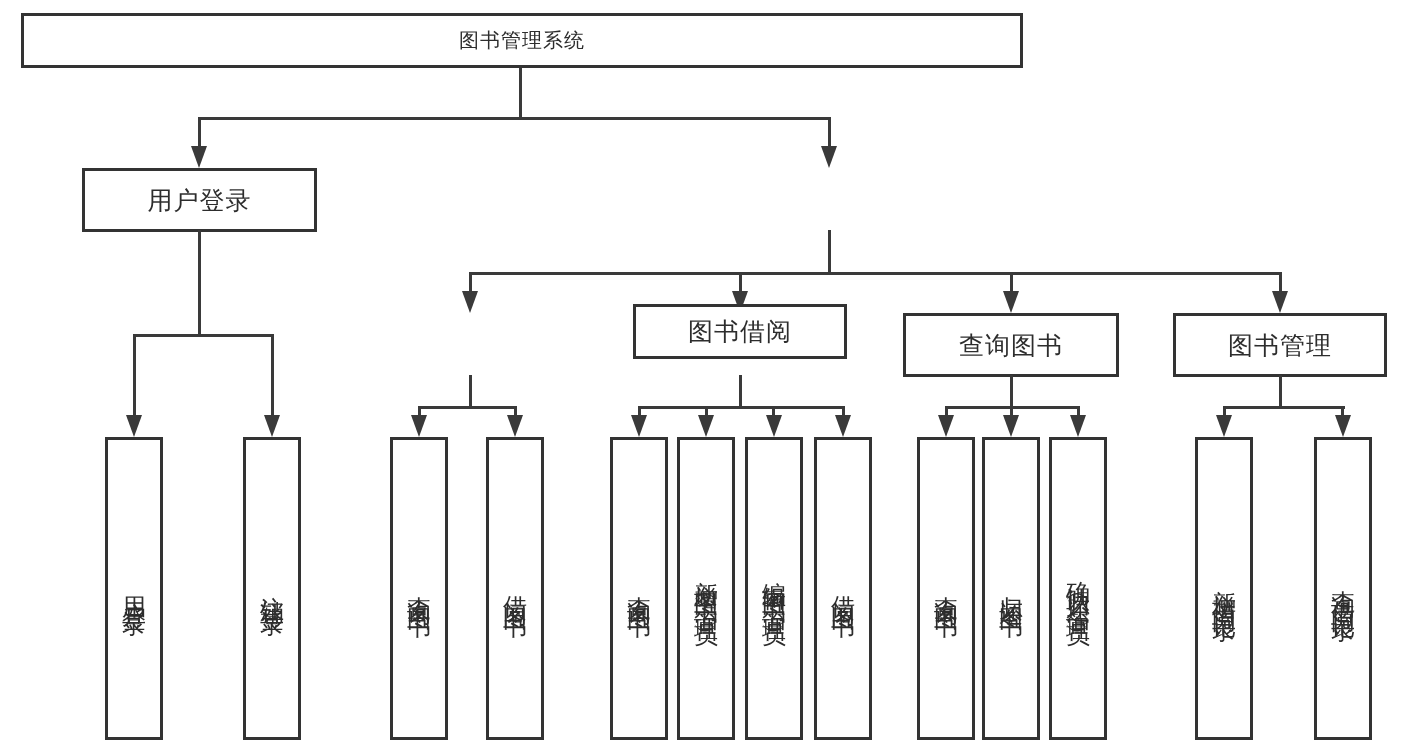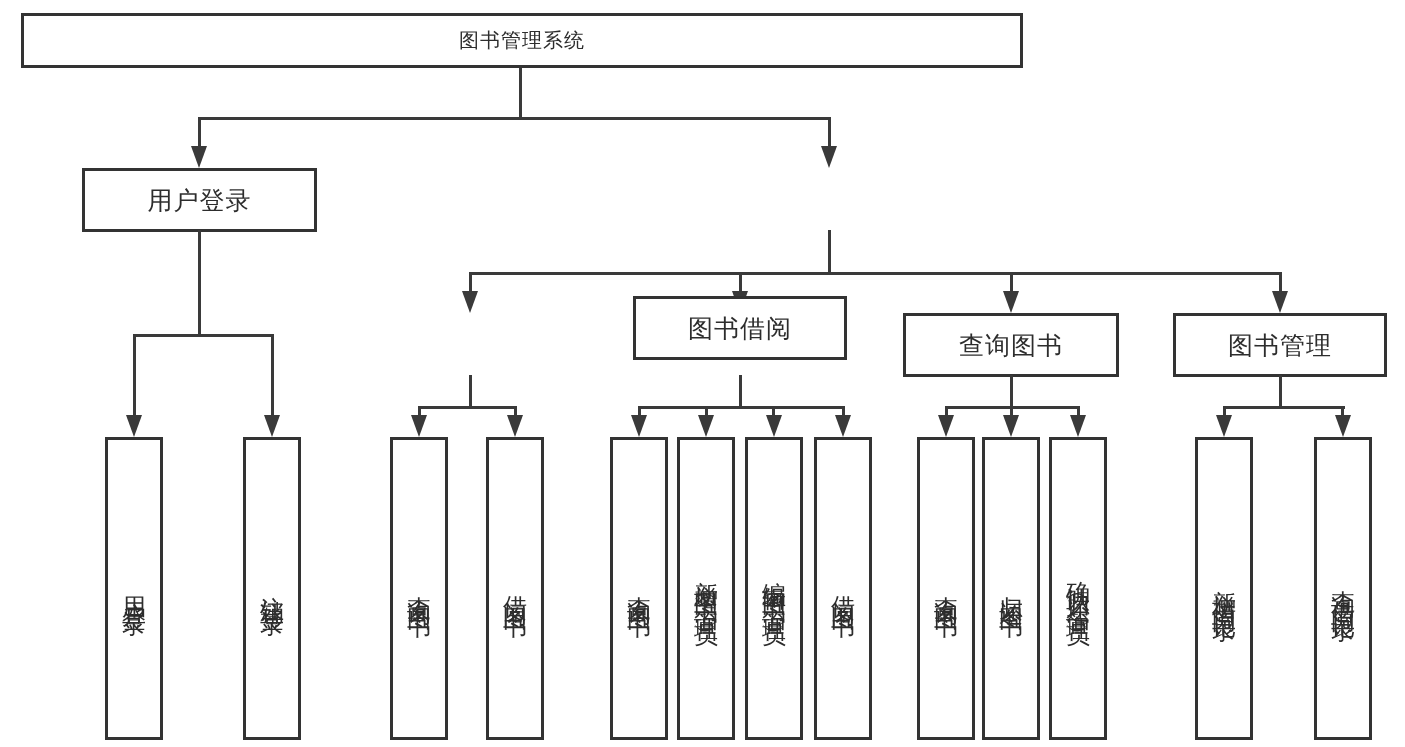"图书借阅" div.node { height: 64px -> 55px; top: 296px -> 304px }
